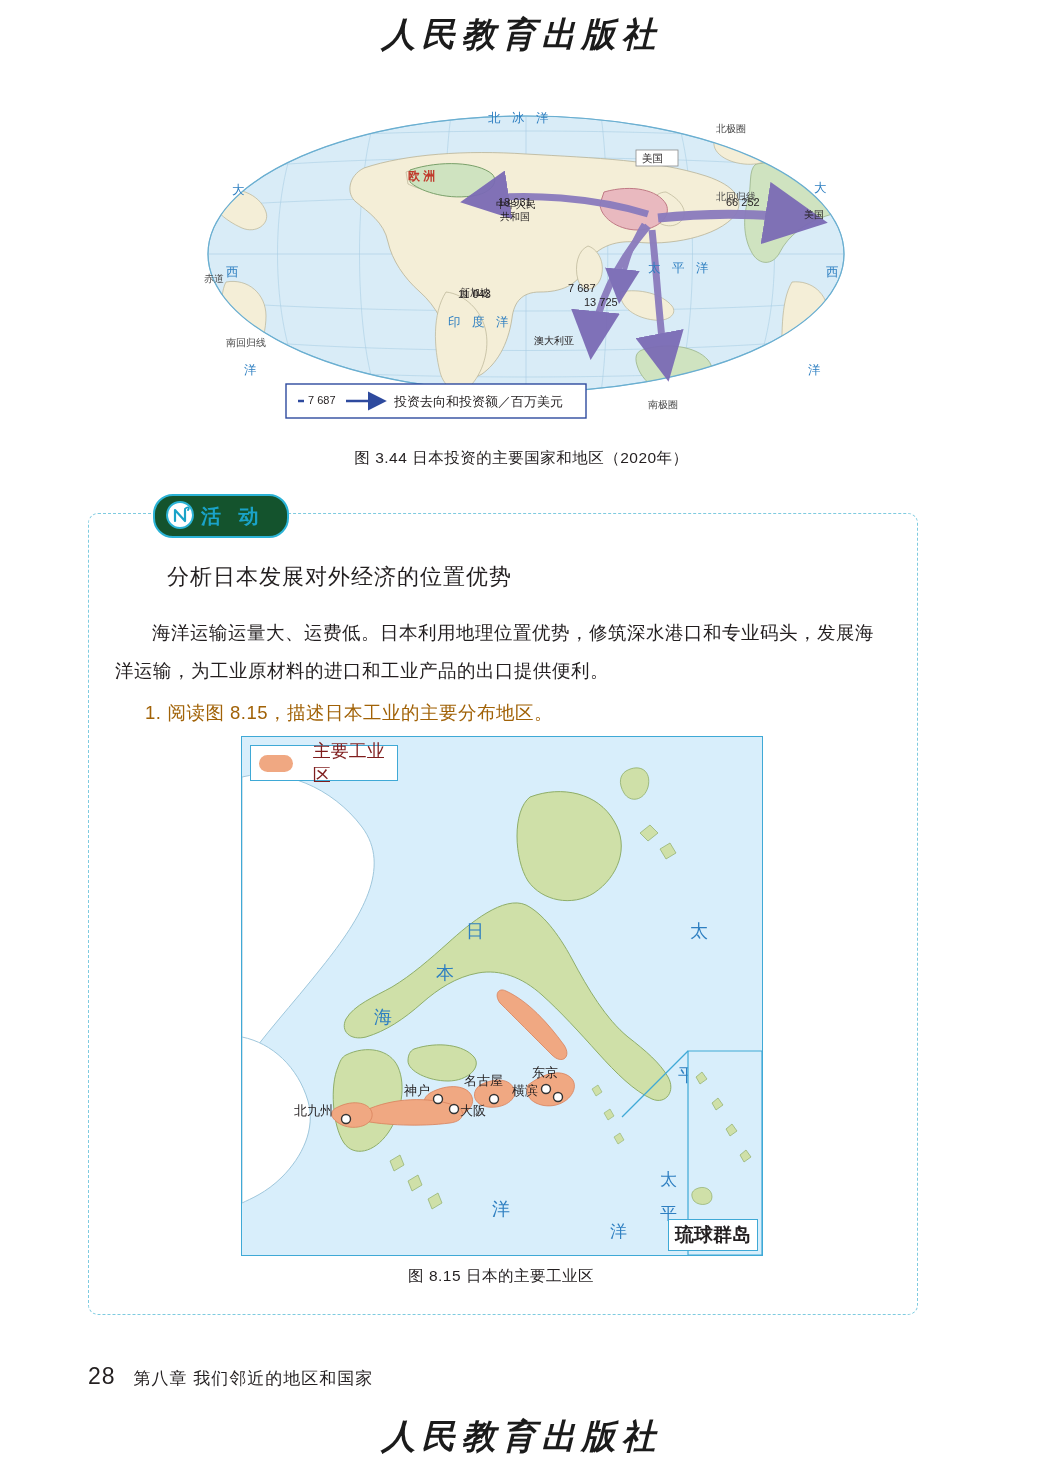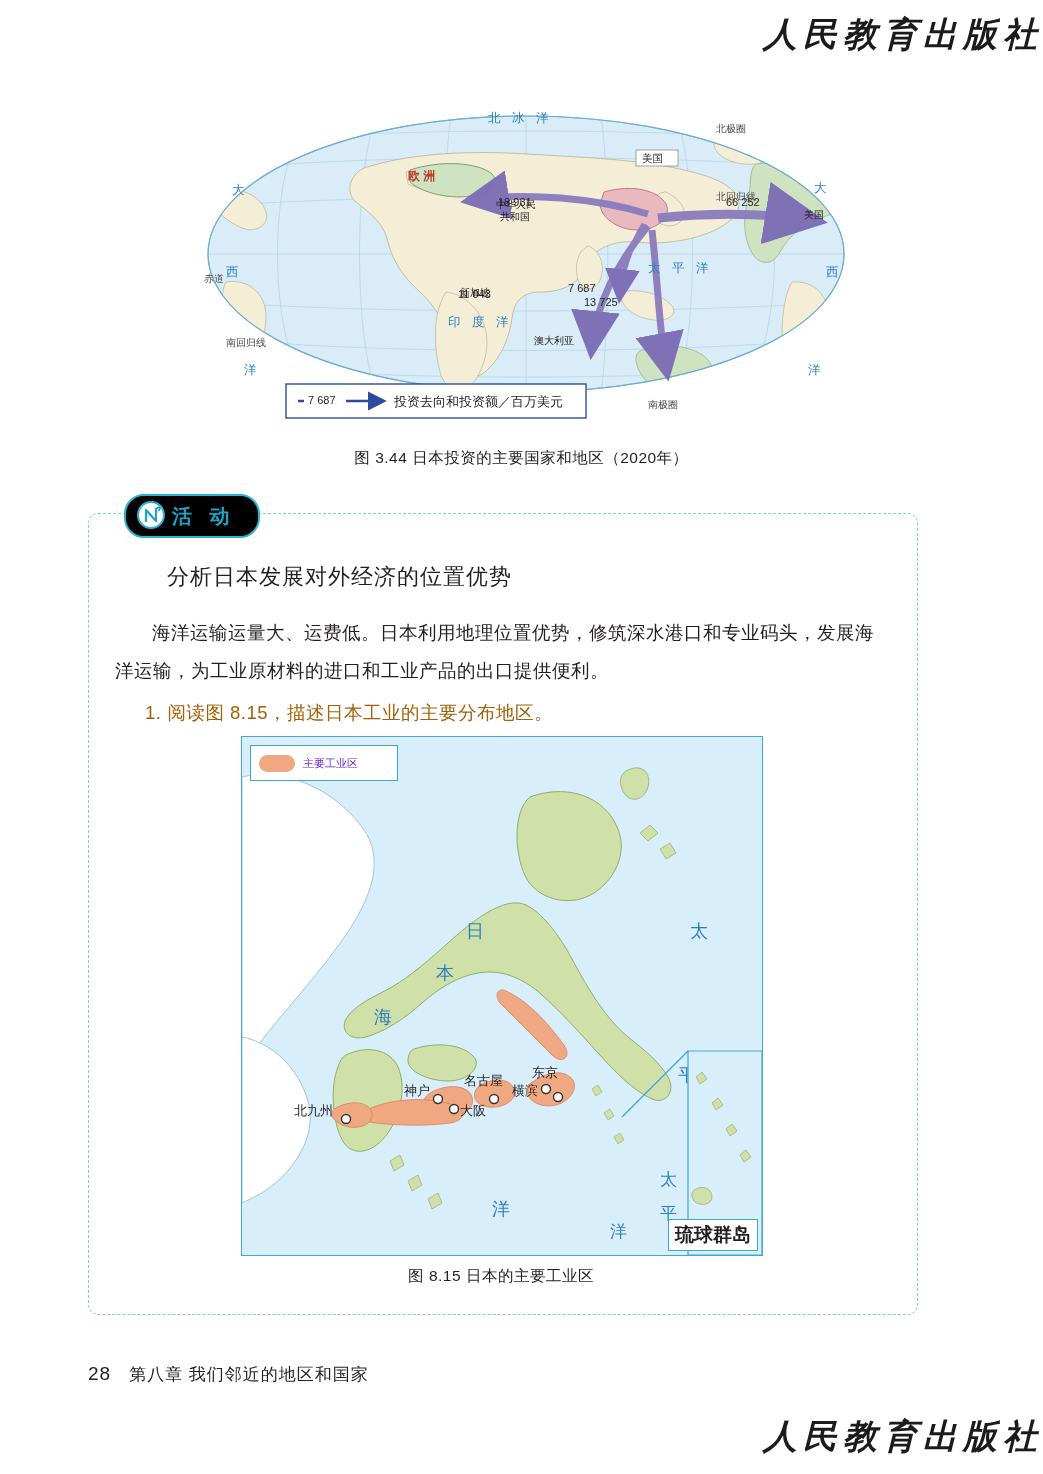"人民教育出版社" .wordmark { text-align: right -> center }
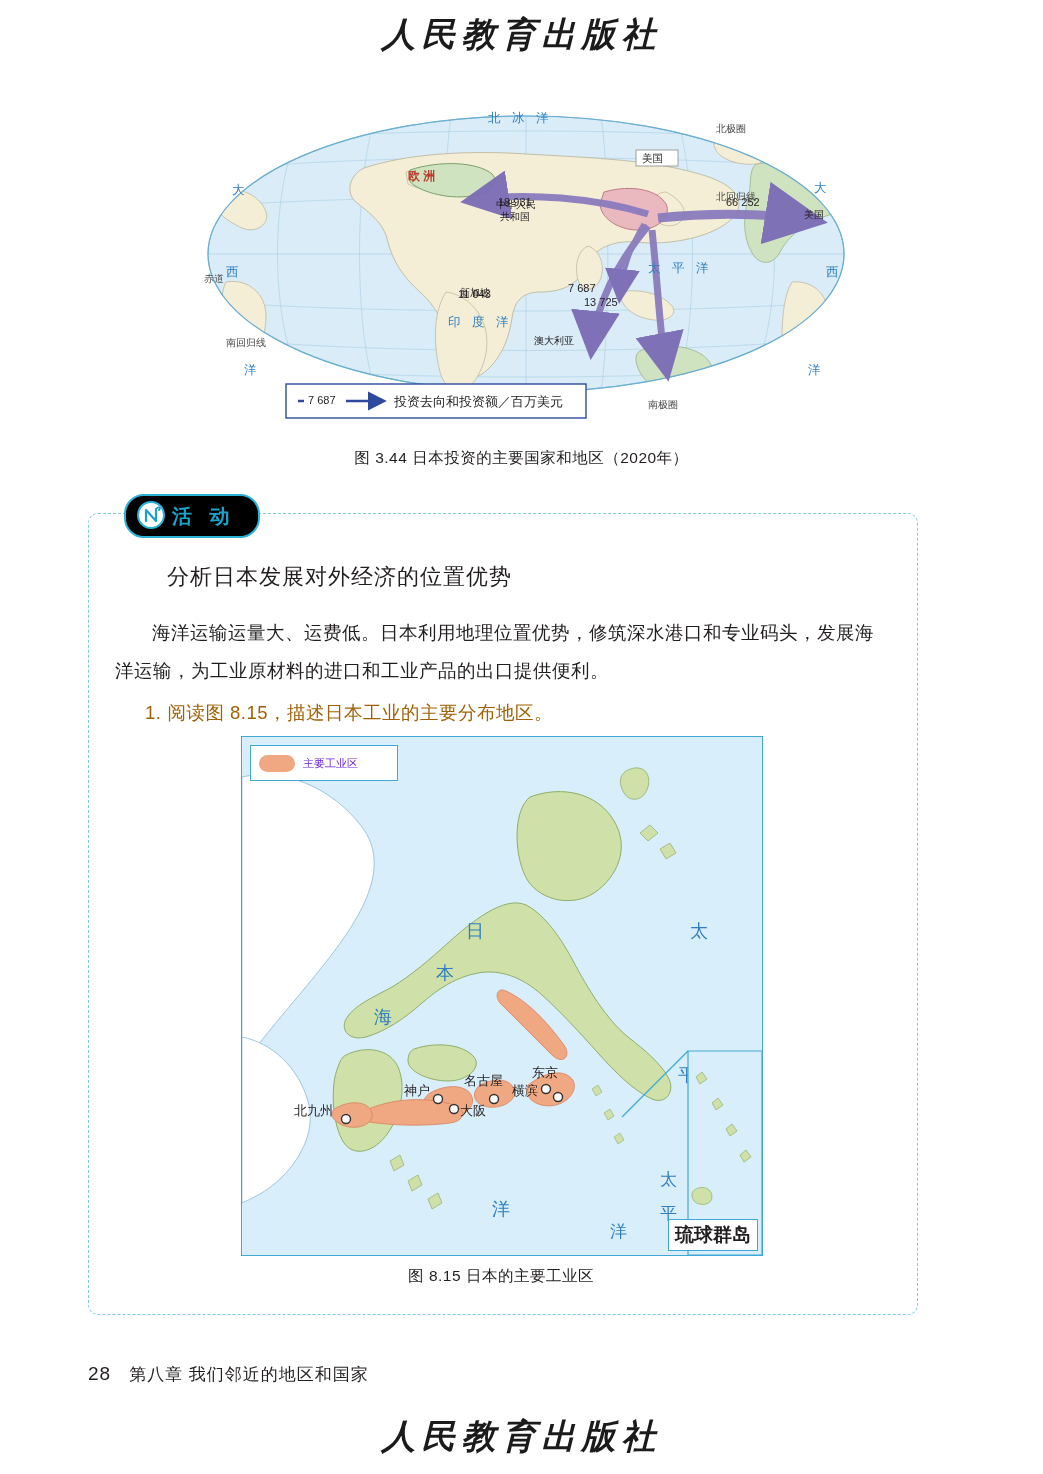"活 动" .activity-tab { background: #000000 -> #14532d; left: 35px -> 64px }
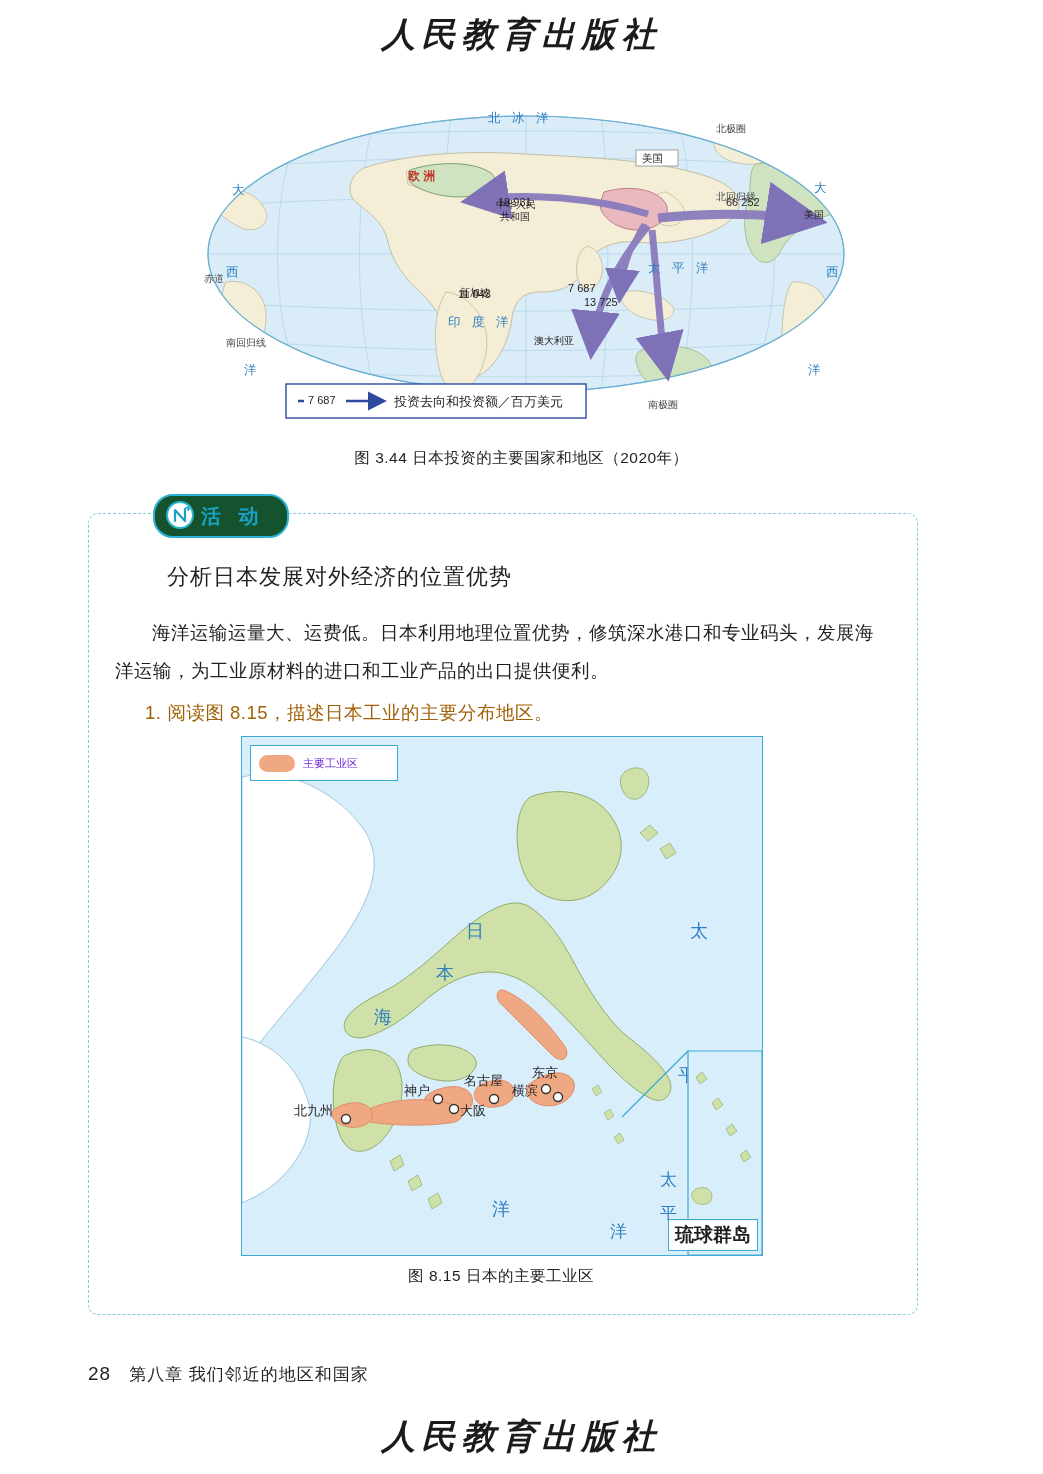"主要工业区" .legend-label { color: #6d28d9 -> #7f1d1d; font-size: 11px -> 18px; margin-left: none -> 12px }
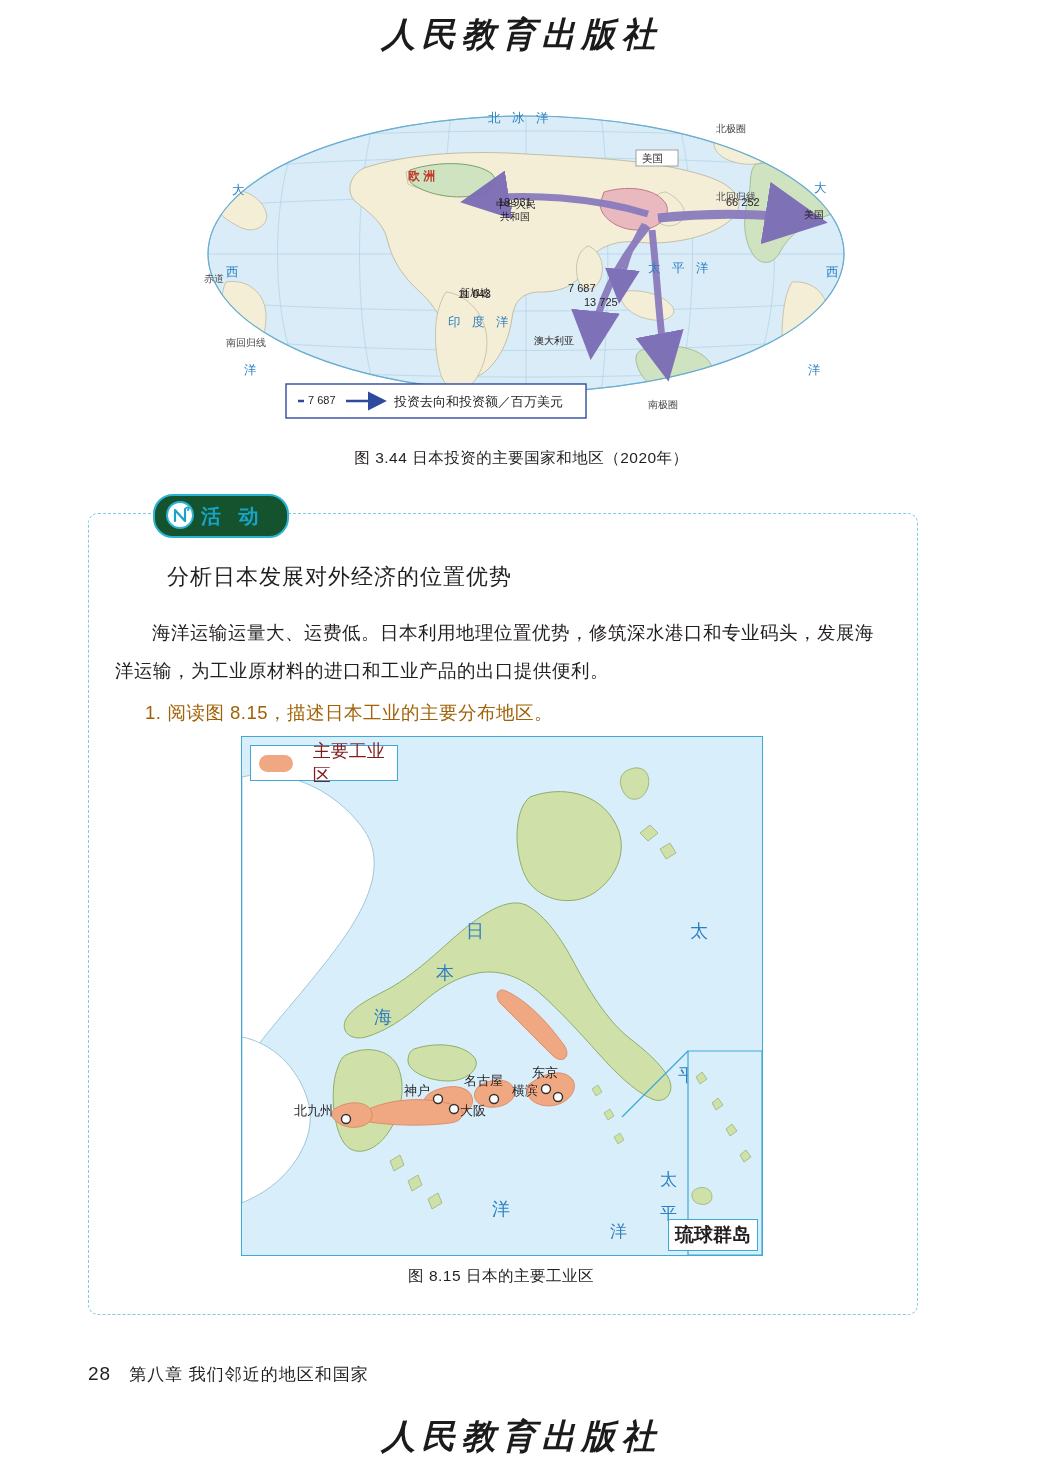"28" .footer .pagenum { font-size: 19px -> 23px }
